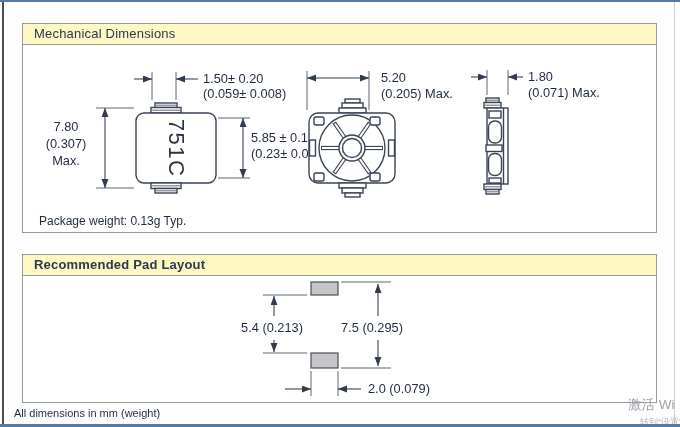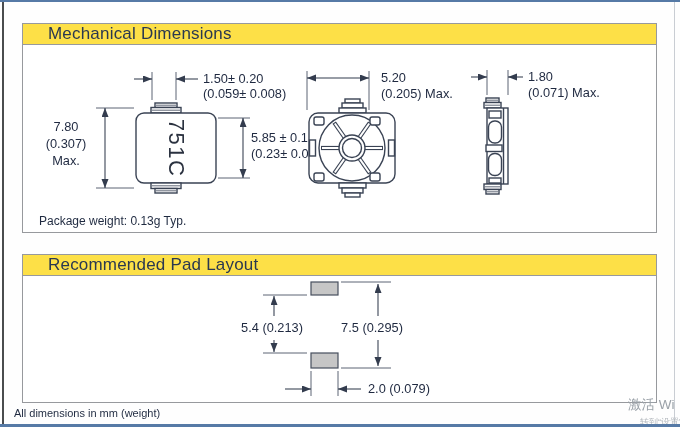"Mechanical Dimensions" .panel-header { background: #fde047 -> #fef9c3; font-size: 17px -> 13px; padding-left: 25px -> 11px }
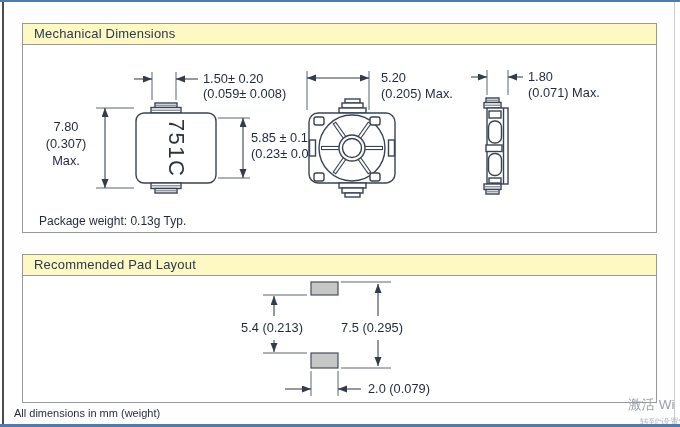"Recommended Pad Layout" .panel-pad { font-weight: none -> bold }
